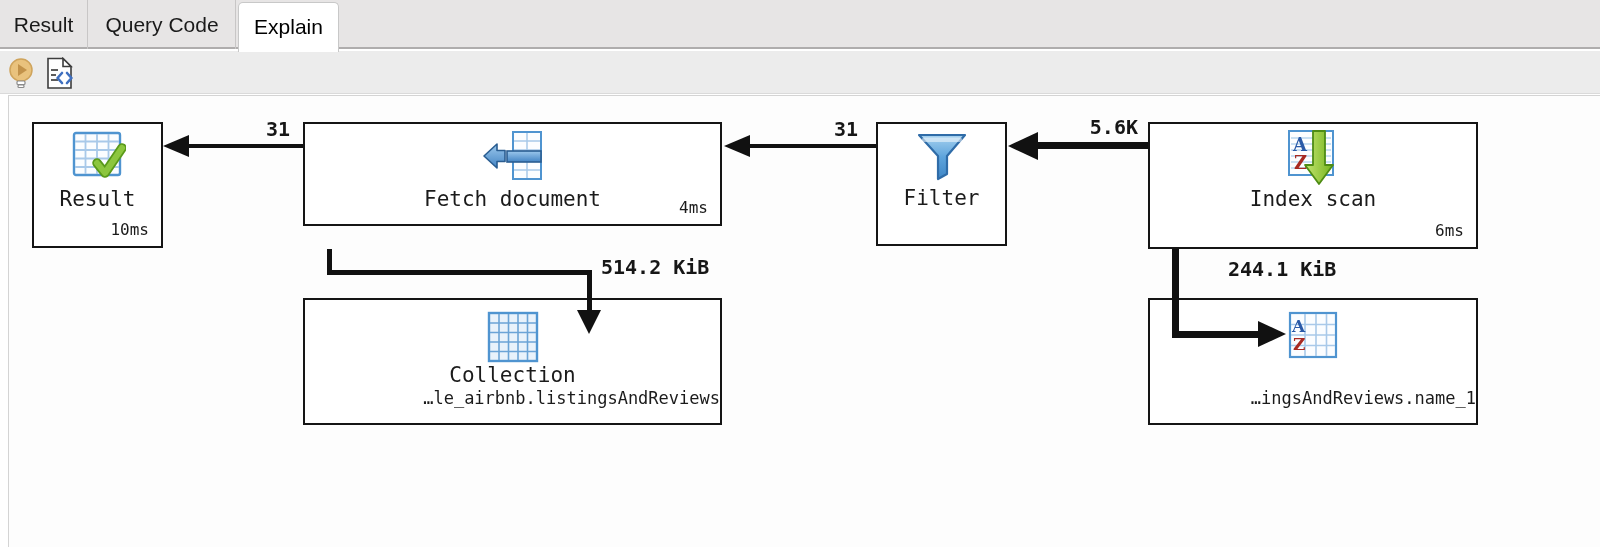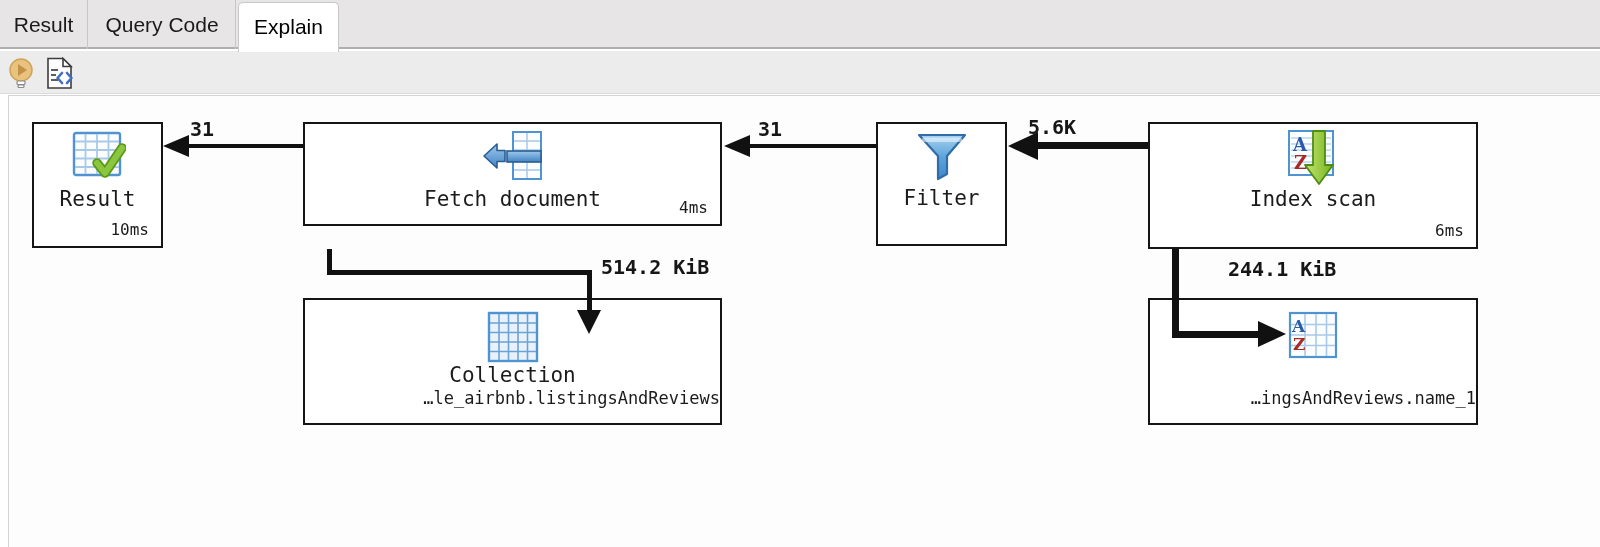"31" .elabel-r { text-align: none -> right }
